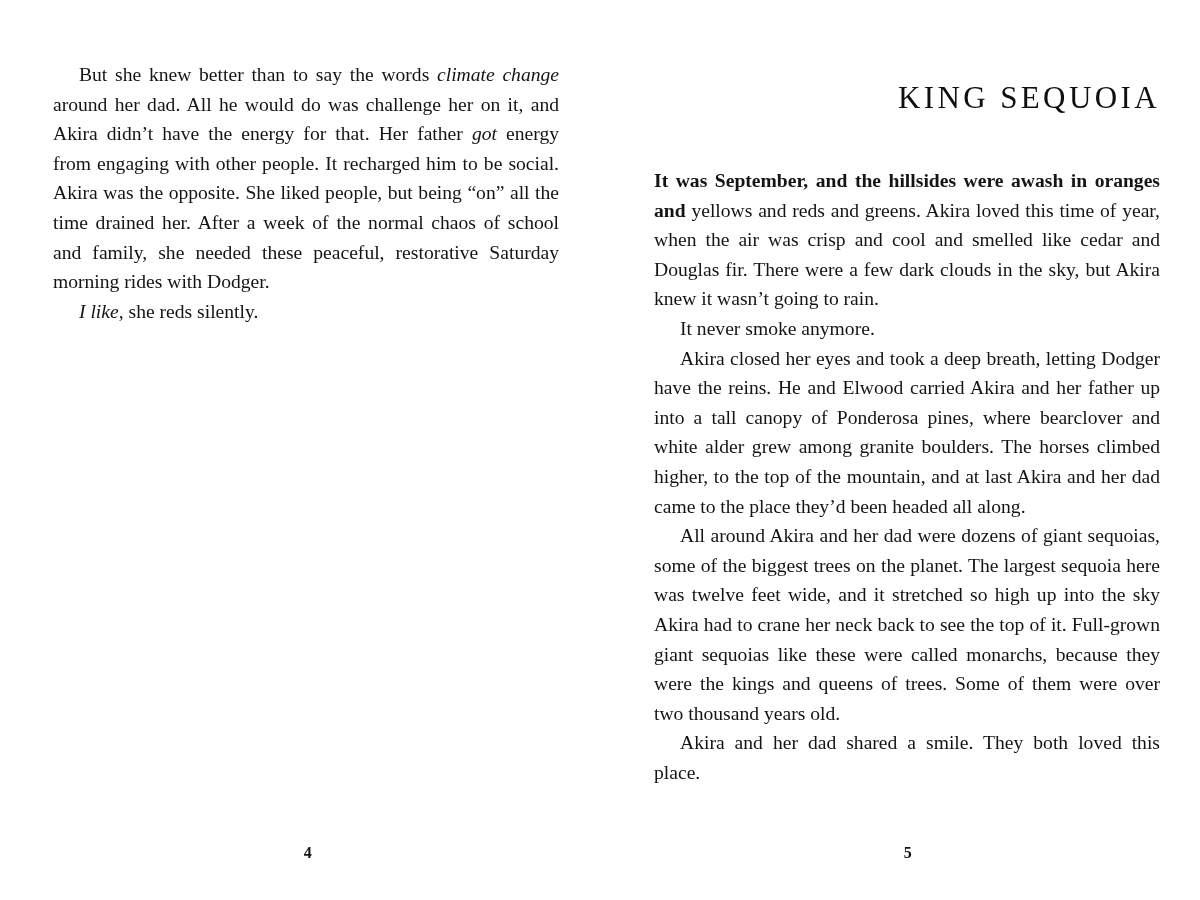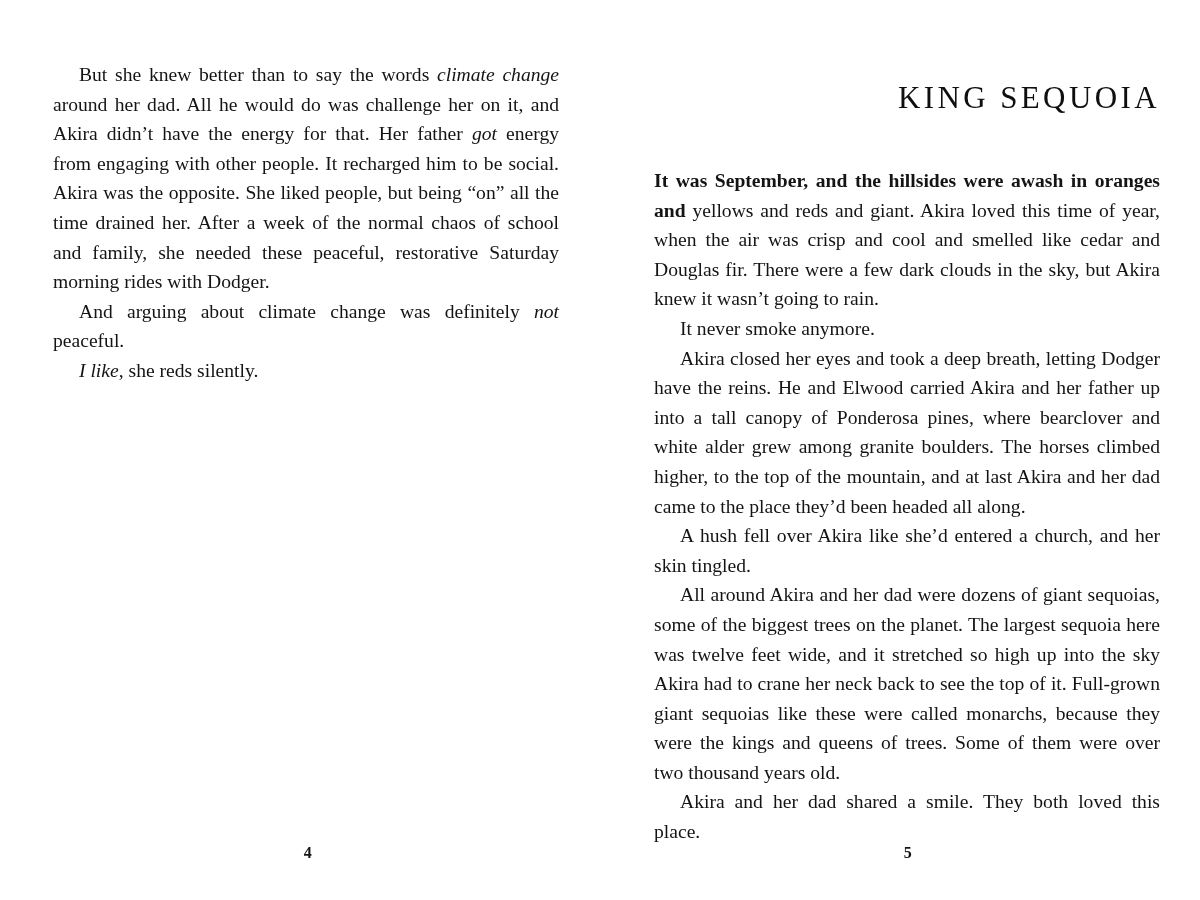"yellows and reds and giant." span { text: giant -> greens }
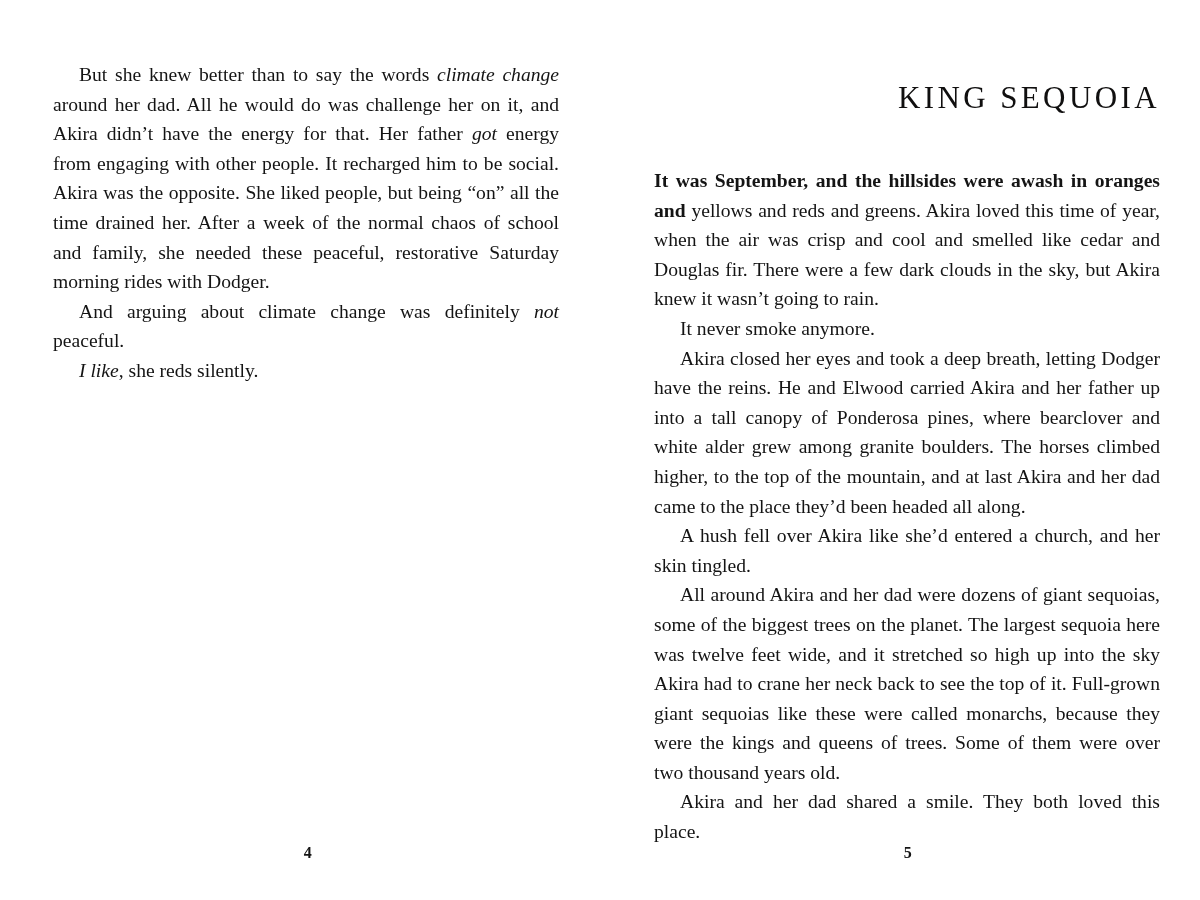"And arguing about climate change" p { html: <p><span>And arguing about climate change was definitely </span><em>not</em><span> peaceful.</span></p> -> none }
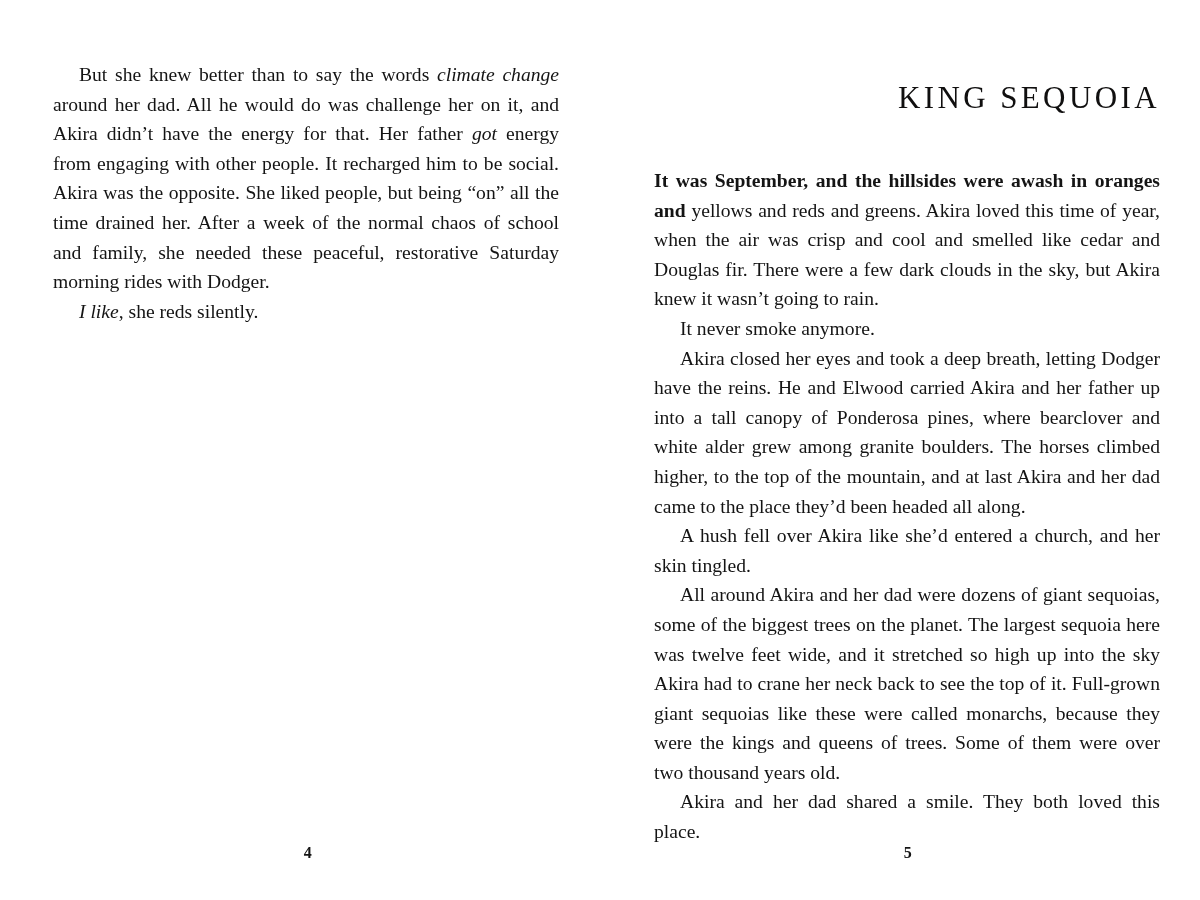"A hush fell over Akira" p { html: <p><span>A hush fell over Akira like she’d entered a church, and her skin tingled.</span></p> -> none }
